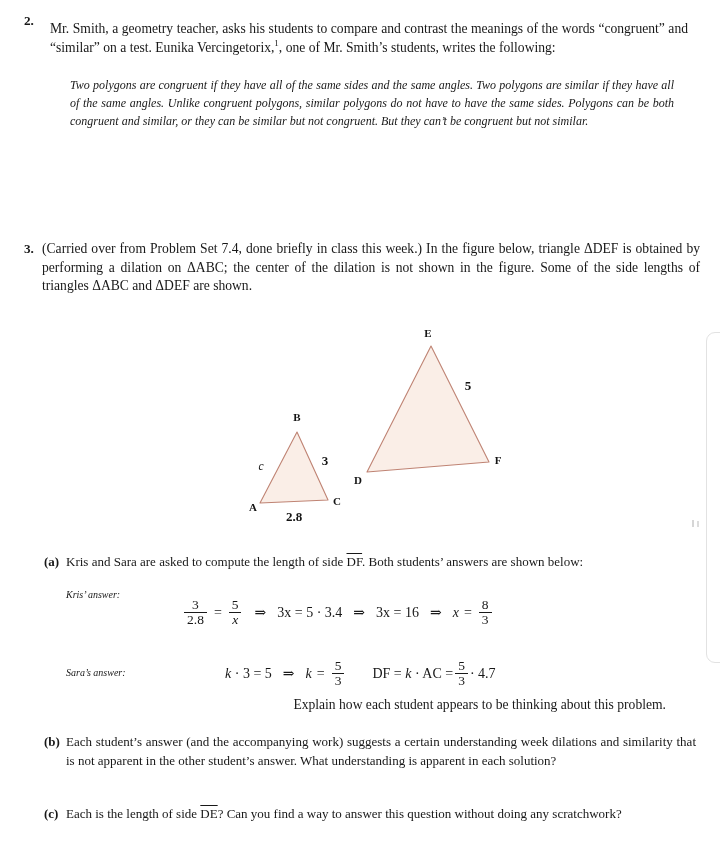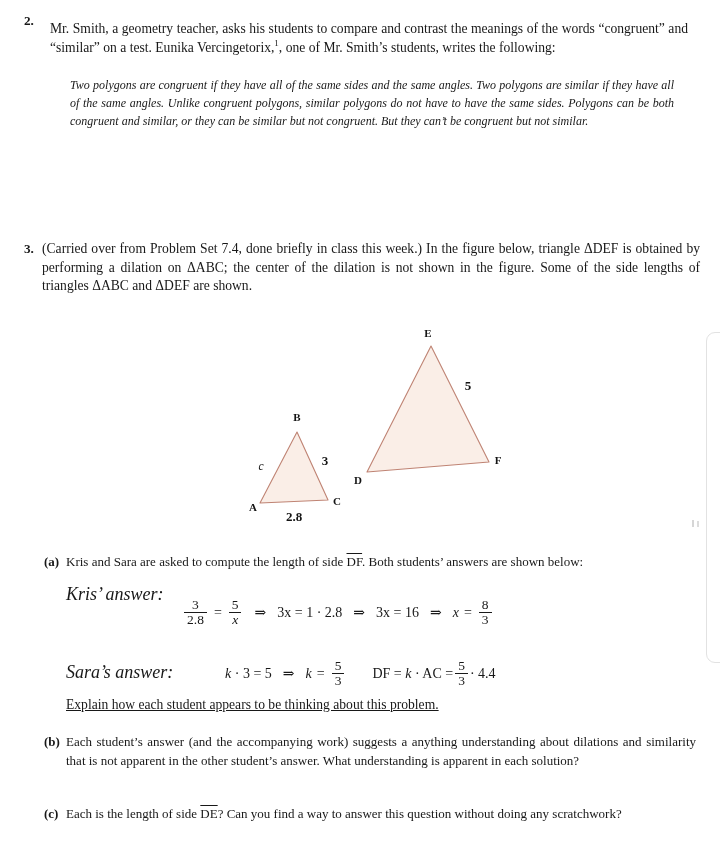"Kris’ answer:" .answer-label { font-size: 18px -> 10px }
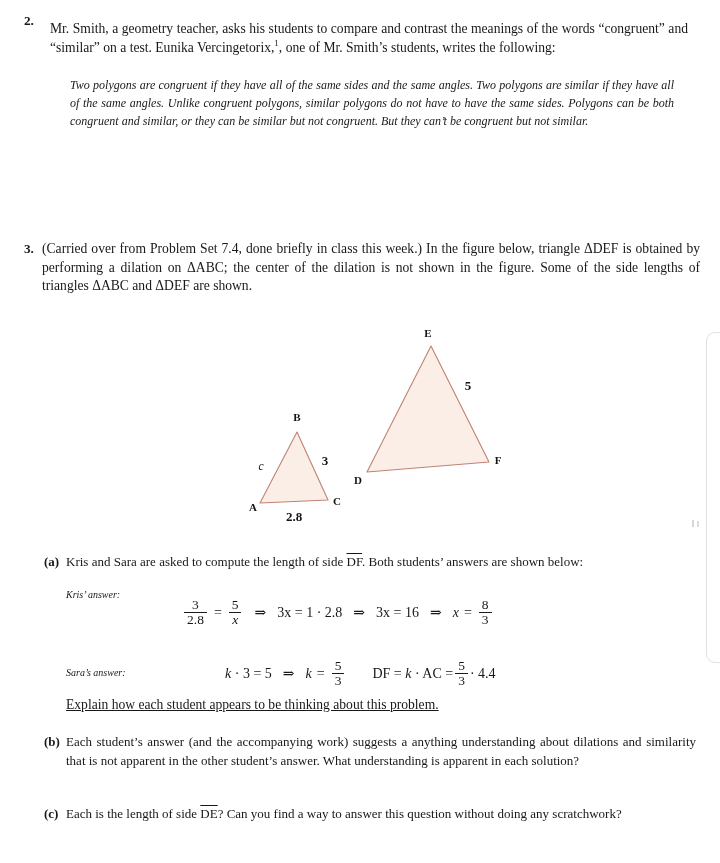"3x = 1 · 2.8" span { text: 1 · 2.8 -> 5 · 3.4 }
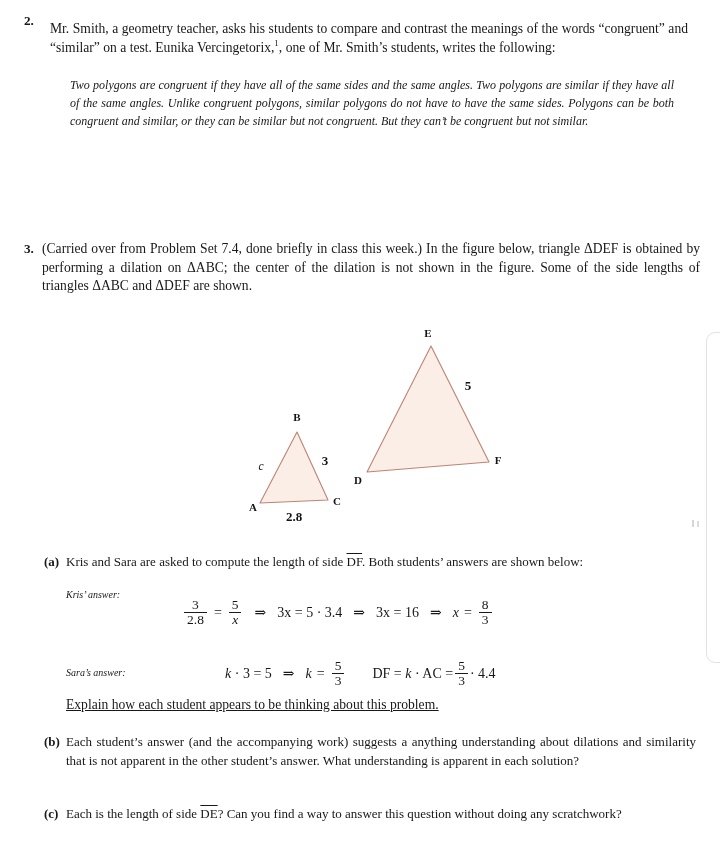"· 4.4" span { text: 4.4 -> 4.7 }
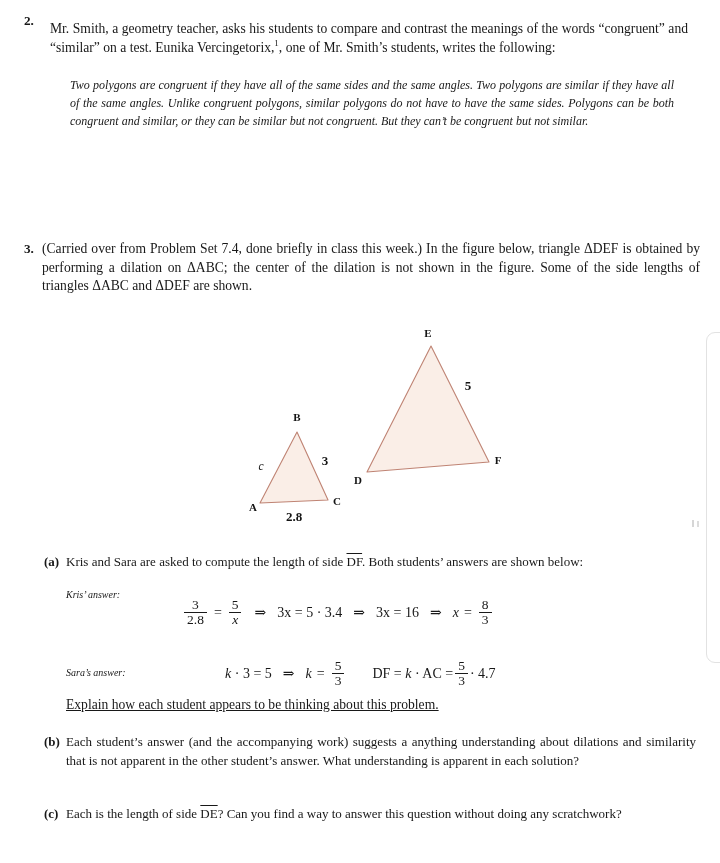"Explain how each student appears" div.para { text-align: left -> right; text-decoration: underline -> none }
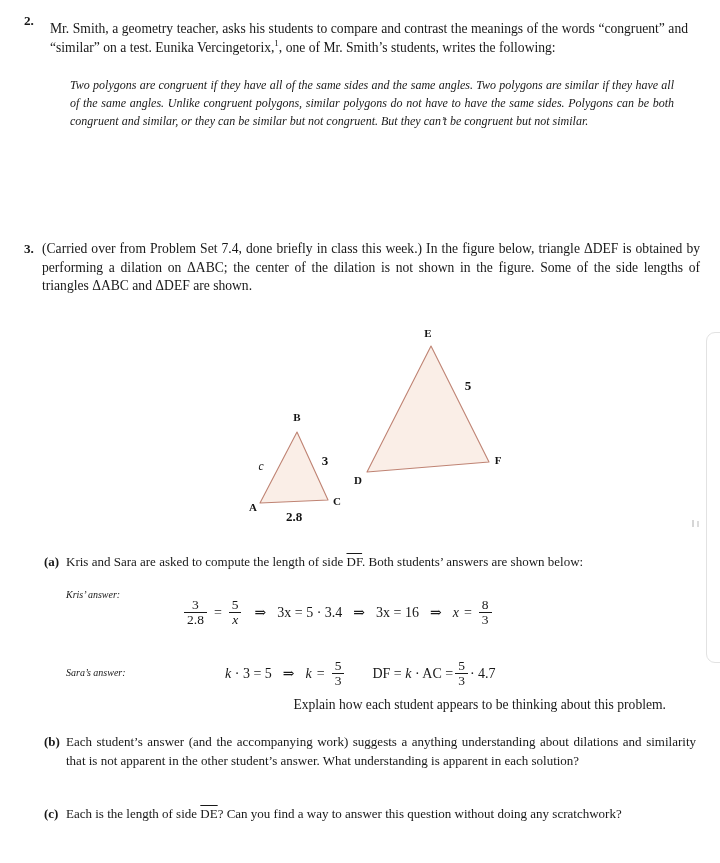"Each student’s answer (and the" div.sub-body { text: anything understanding about -> certain understanding week }
